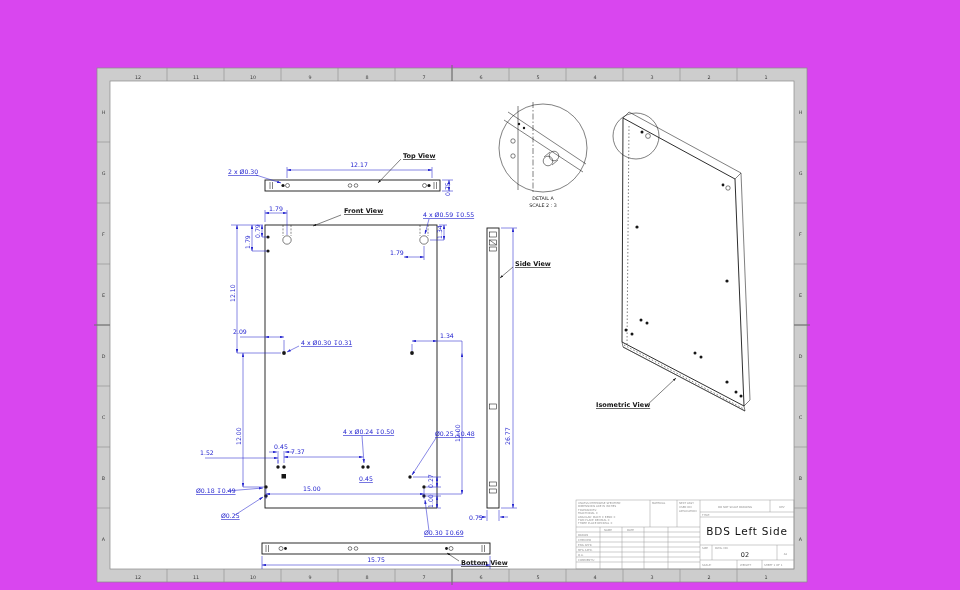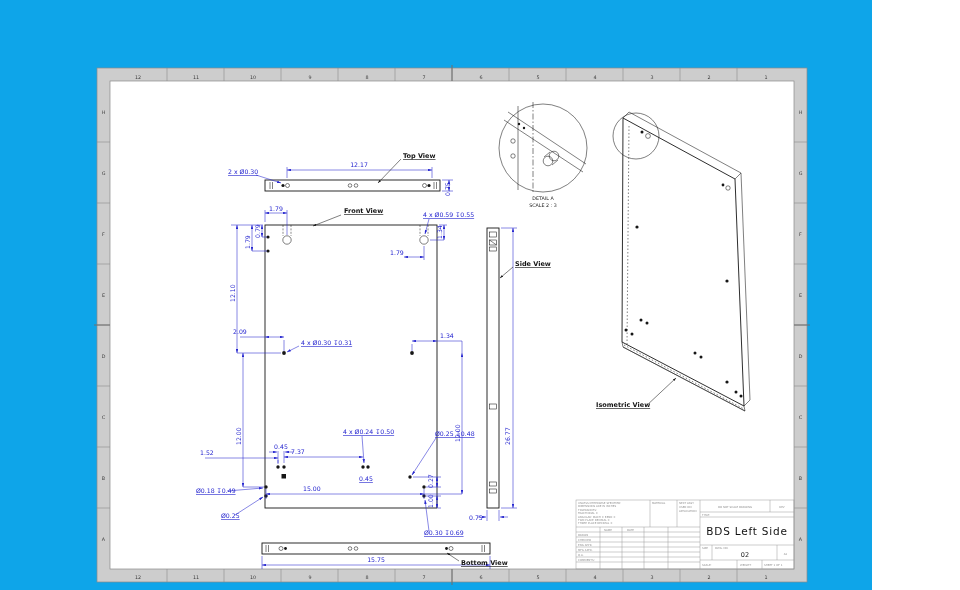"Top View" .stage { background: #0ea5e9 -> #d946ef; width: 872px -> 960px }
